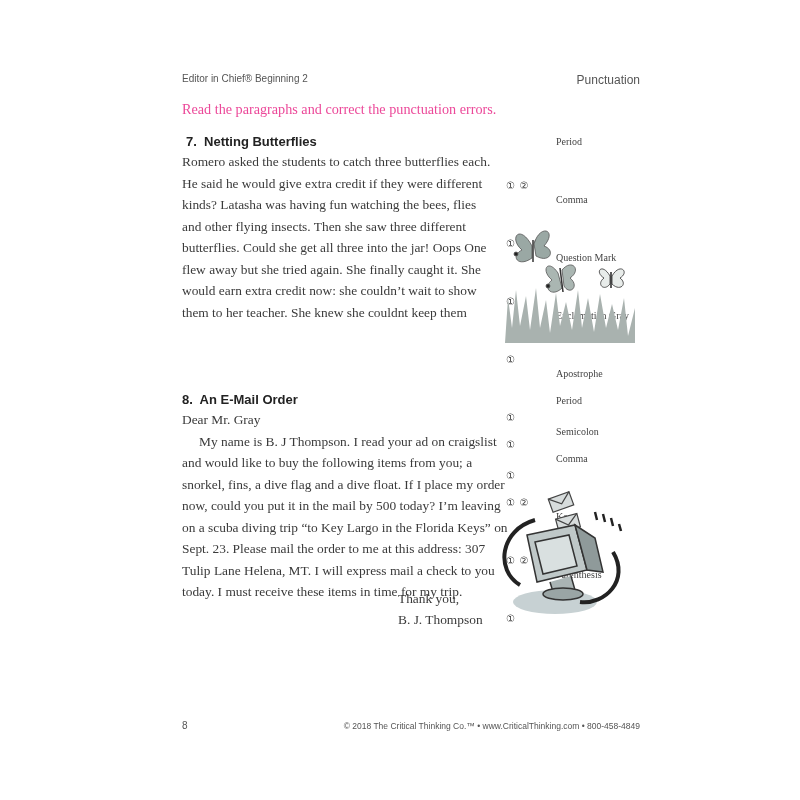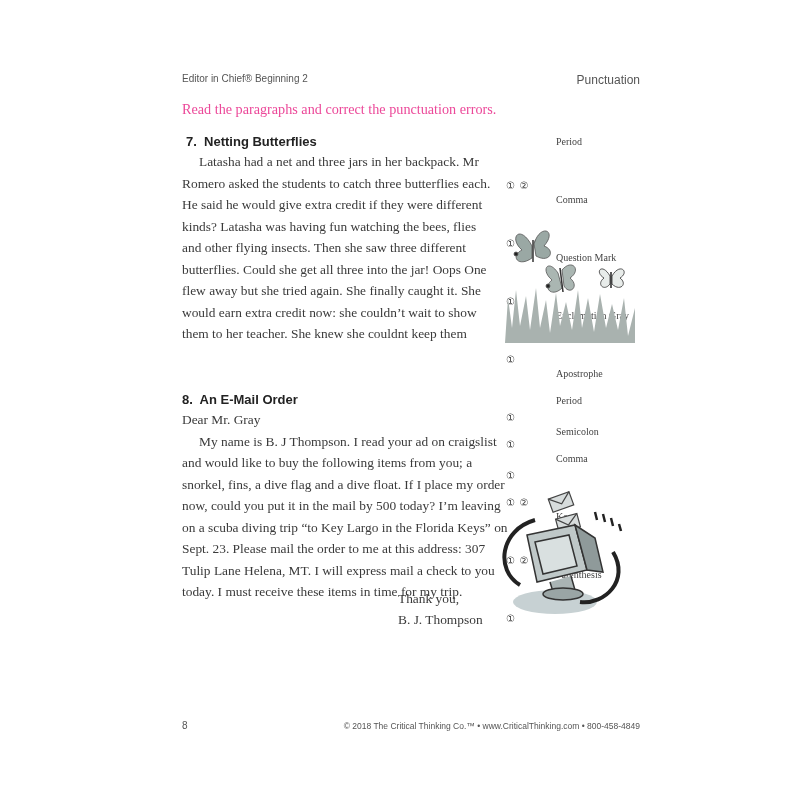"Latasha had a net and" div.line { html: <div>Latasha had a net and three jars in her backpack. Mr</div> -> none }
